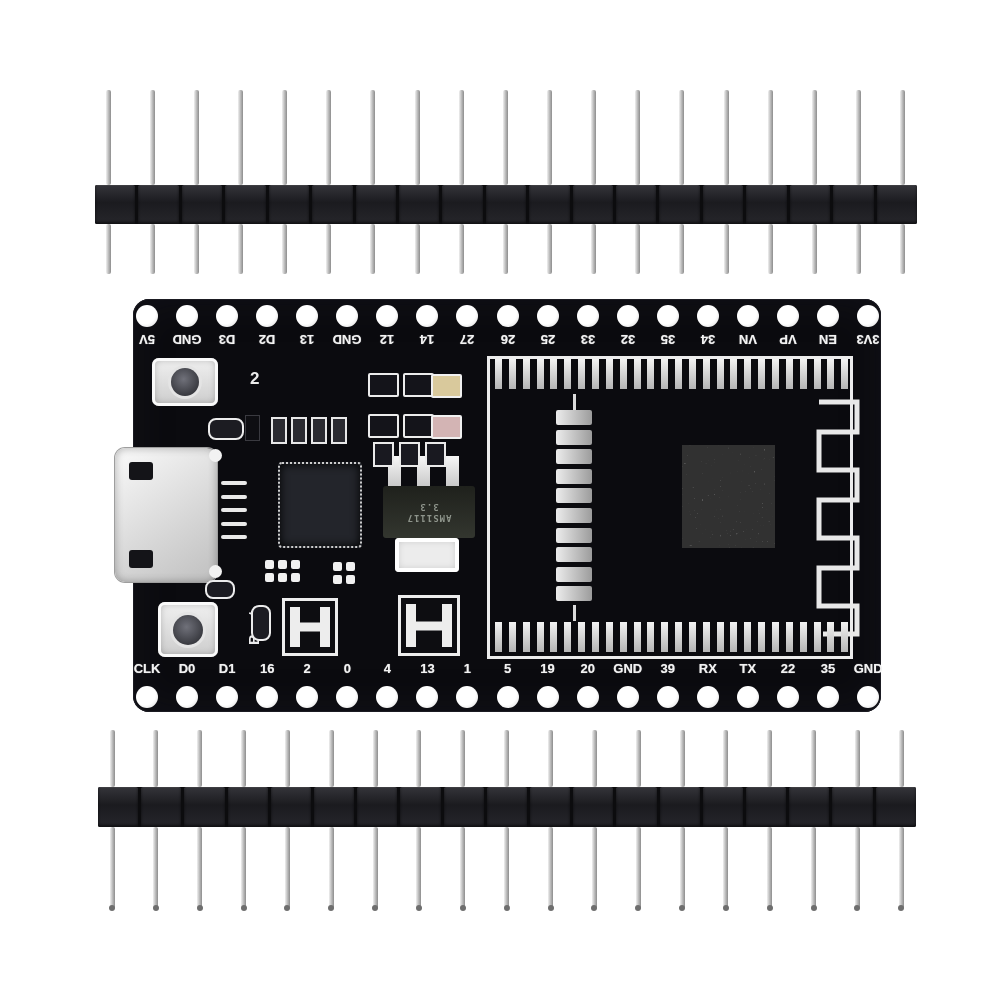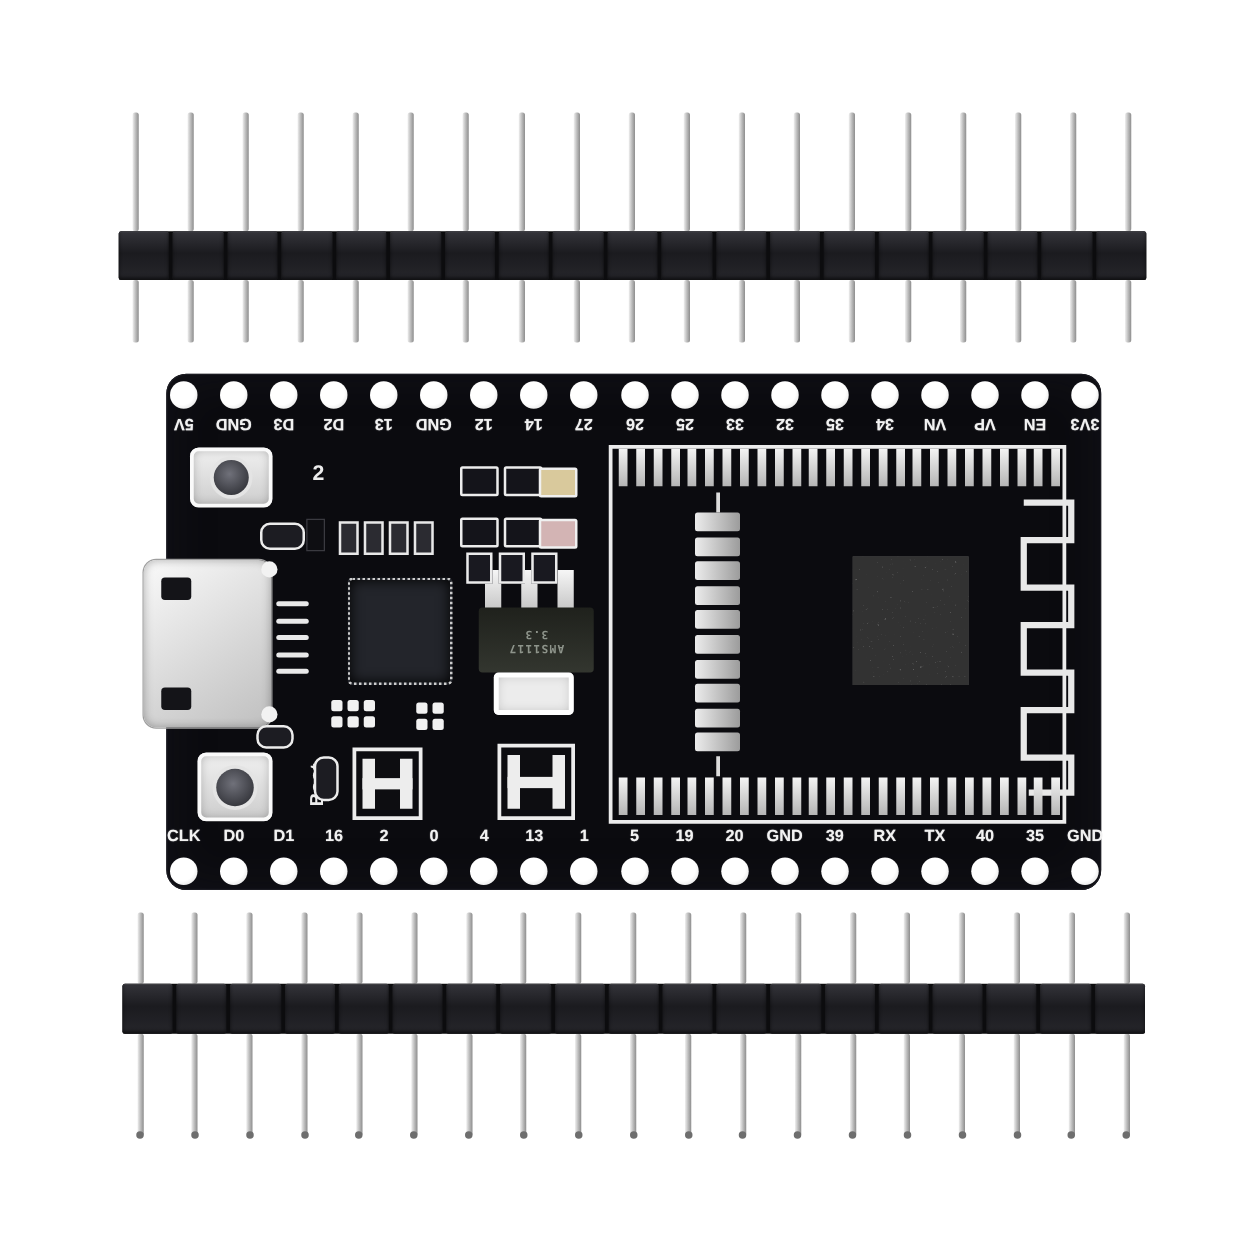"40" div.plabel { text: 40 -> 22 }
